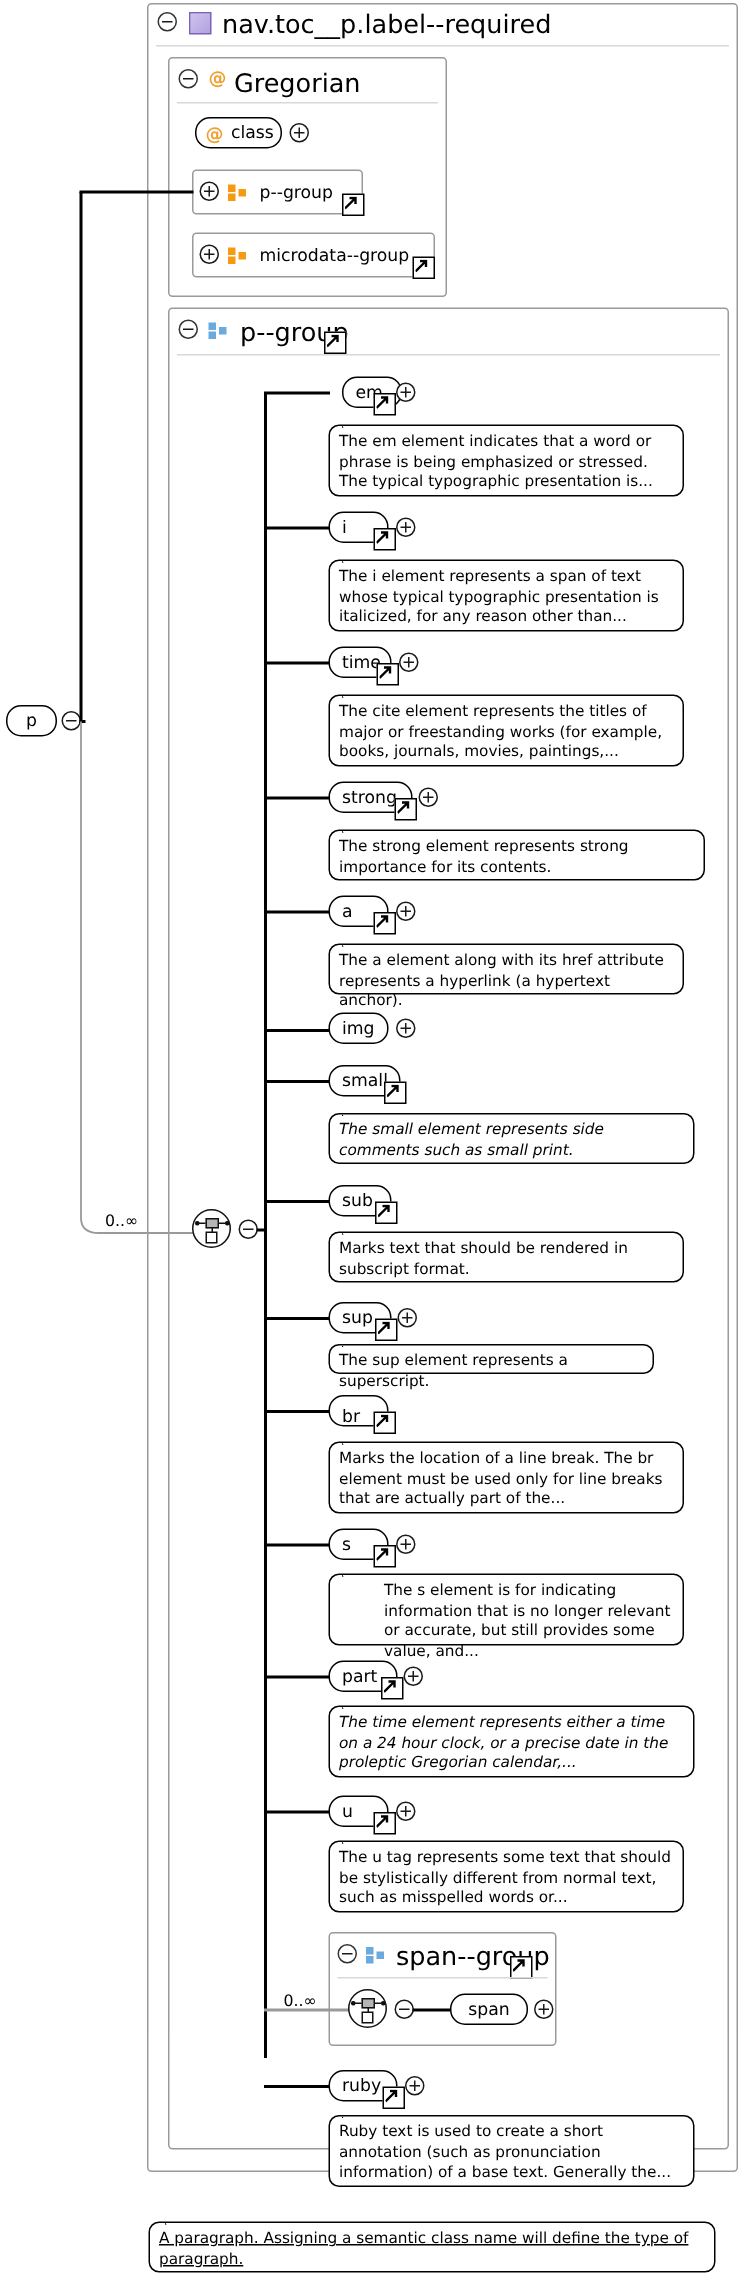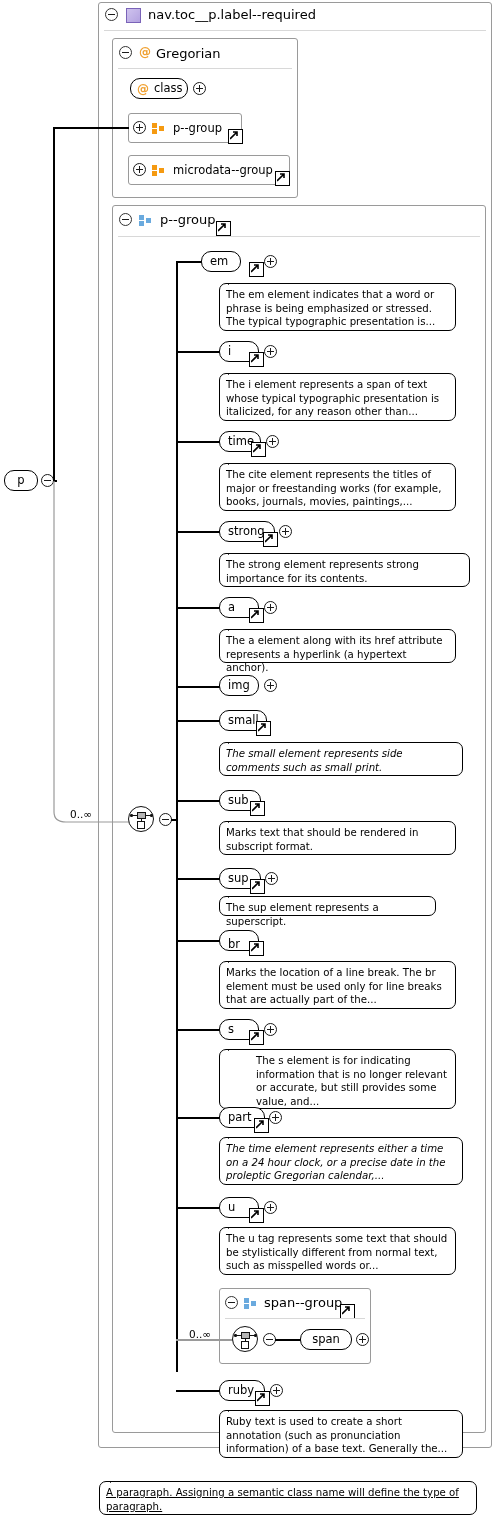"nav.toc__p.label--required" .panel-hdr { font-size: 13px -> 17px }
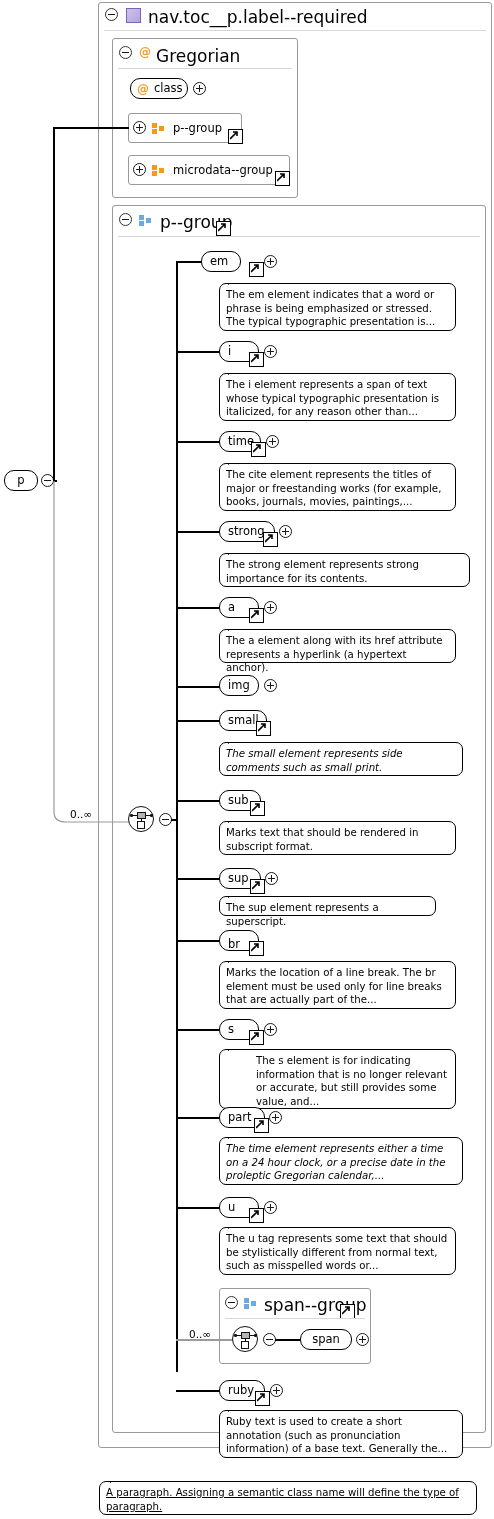"em" div.pill { left: 201px -> 228px }
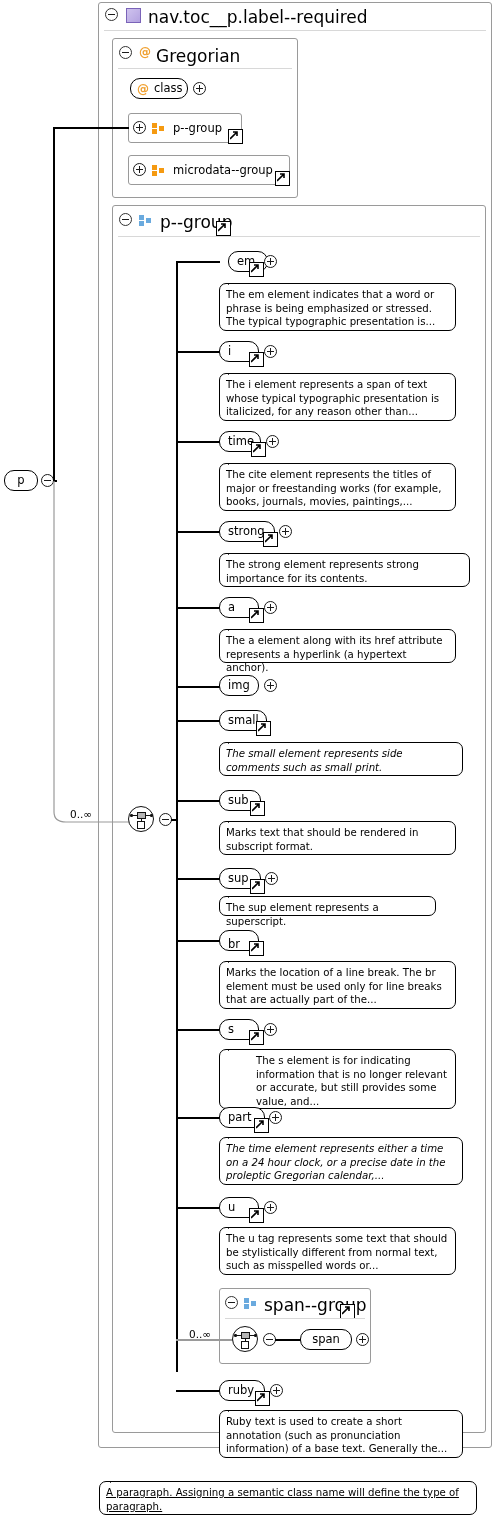"The s element is for" div.doc { height: 60px -> 48px }
